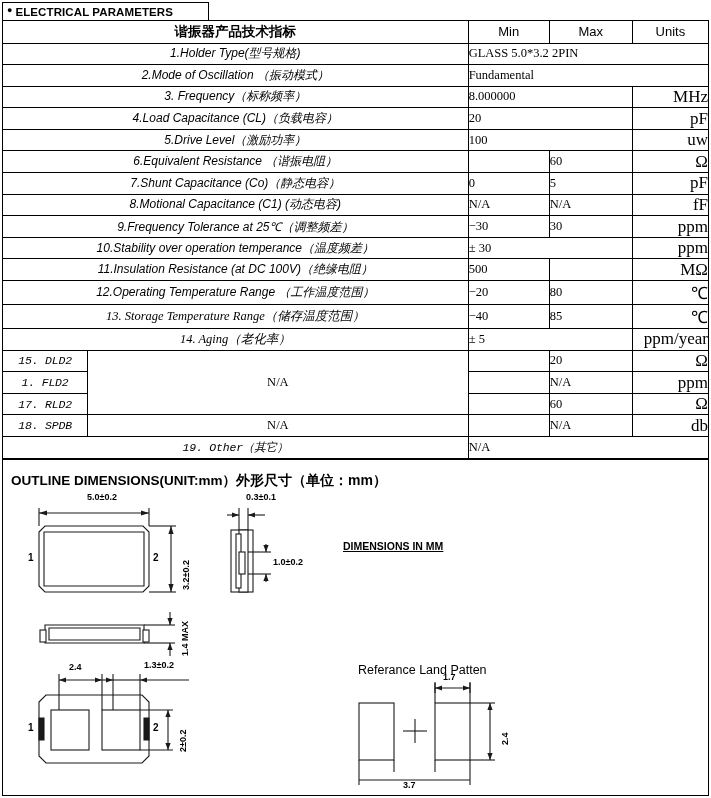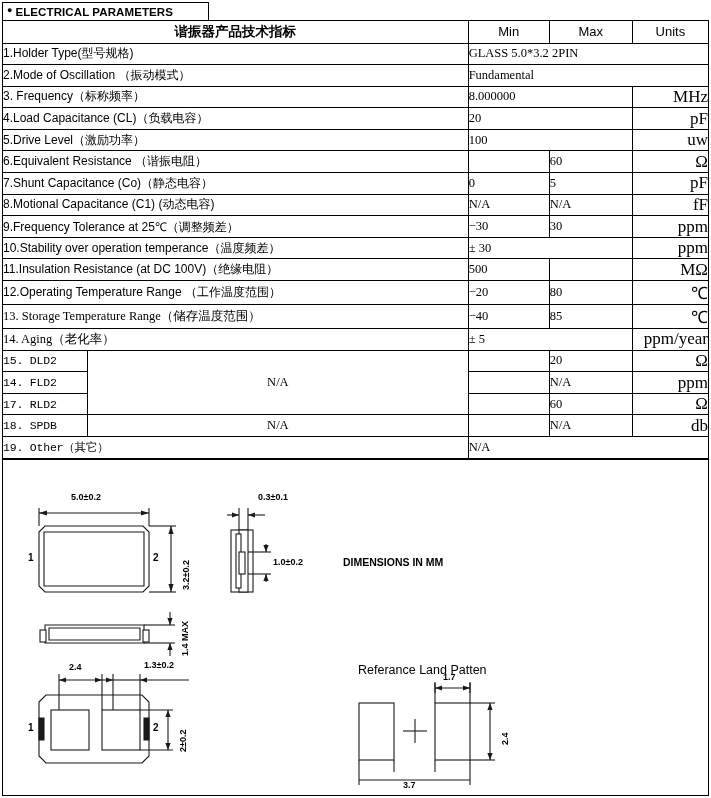"1.Holder Type(型号规格)" td.label { font-style: none -> italic; text-align: left -> center }
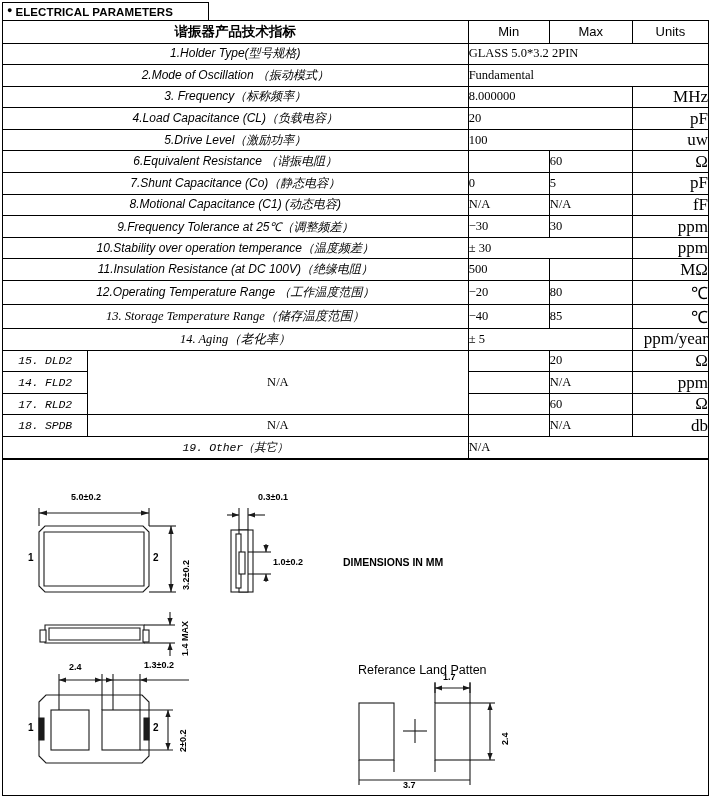"14. FLD2" td.label { text: 14 -> 1 }
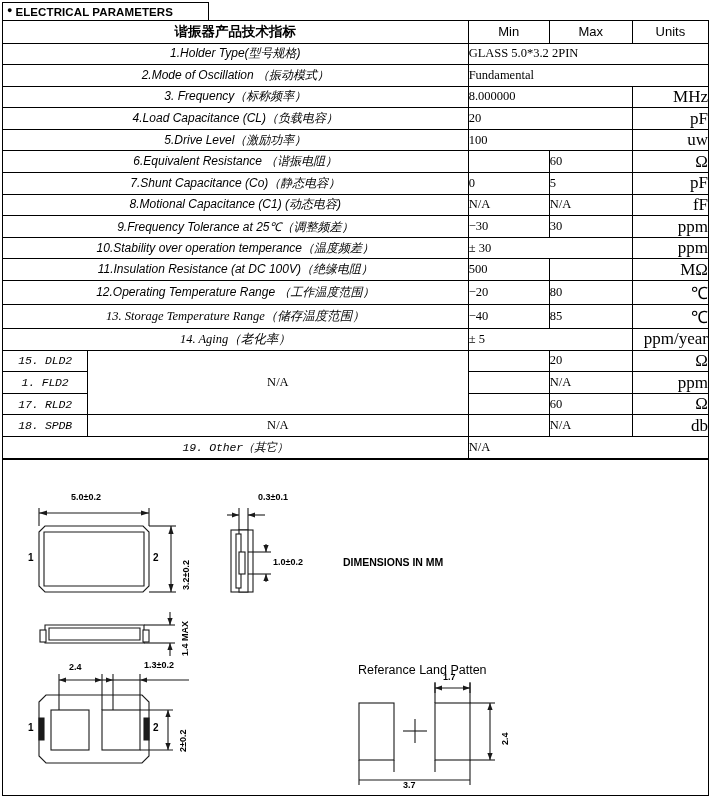"OUTLINE DIMENSIONS(UNIT:mm）外形尺寸（单位：mm）" div.outline-title { html: none -> <div> <span>OUTLINE DIMENSIONS(UNIT:mm）</span><span>外形尺寸（单位：mm）</span> </div> }
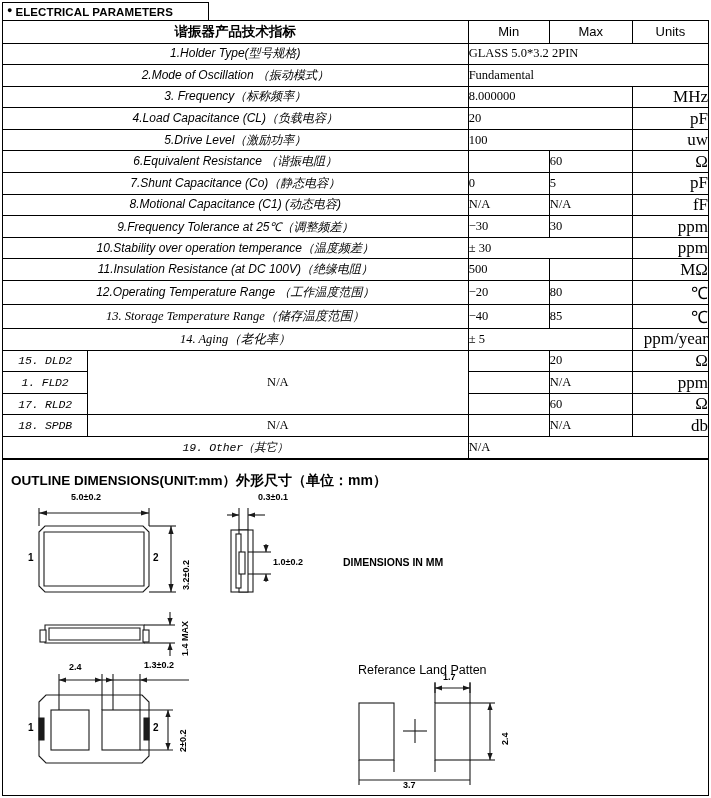"5.0±0.2" div.dim-txt { left: 68px -> 84px }
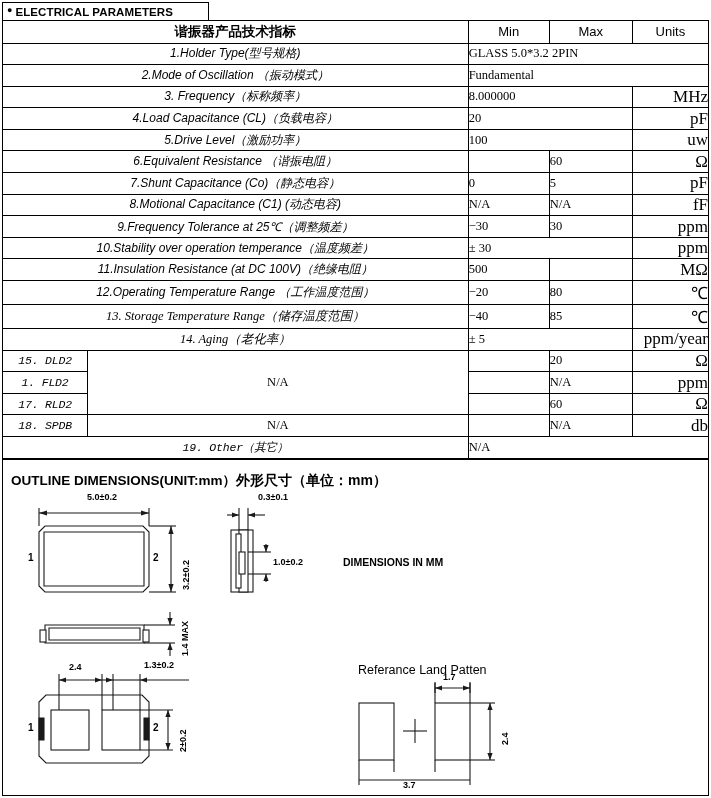"0.3±0.1" div.dim-txt { left: 255px -> 243px }
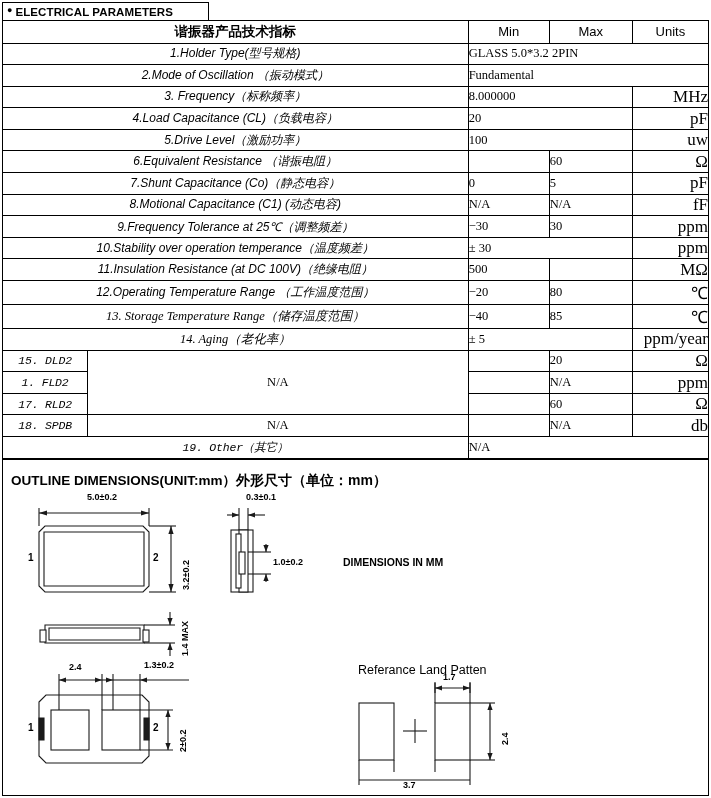"DIMENSIONS IN MM" div.note-txt { text-decoration: none -> underline; top: 96px -> 80px }
